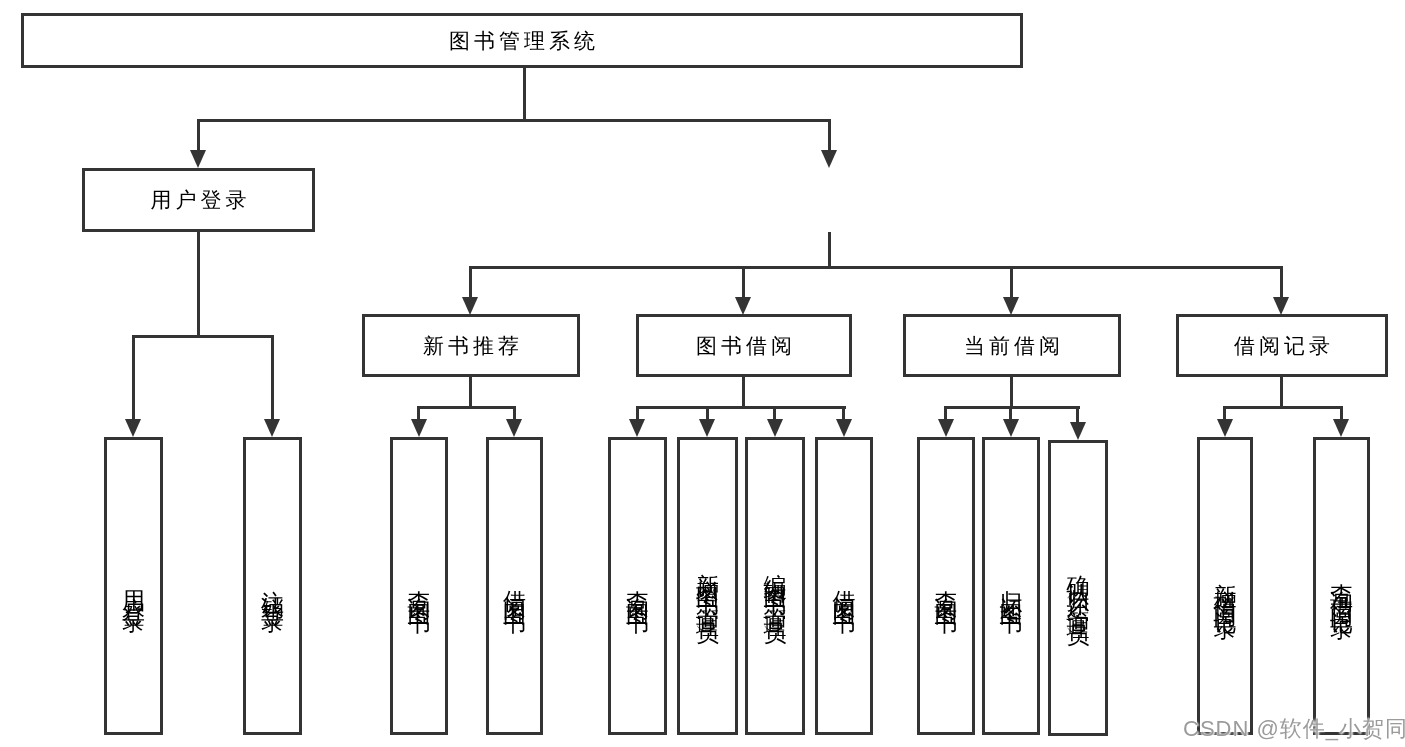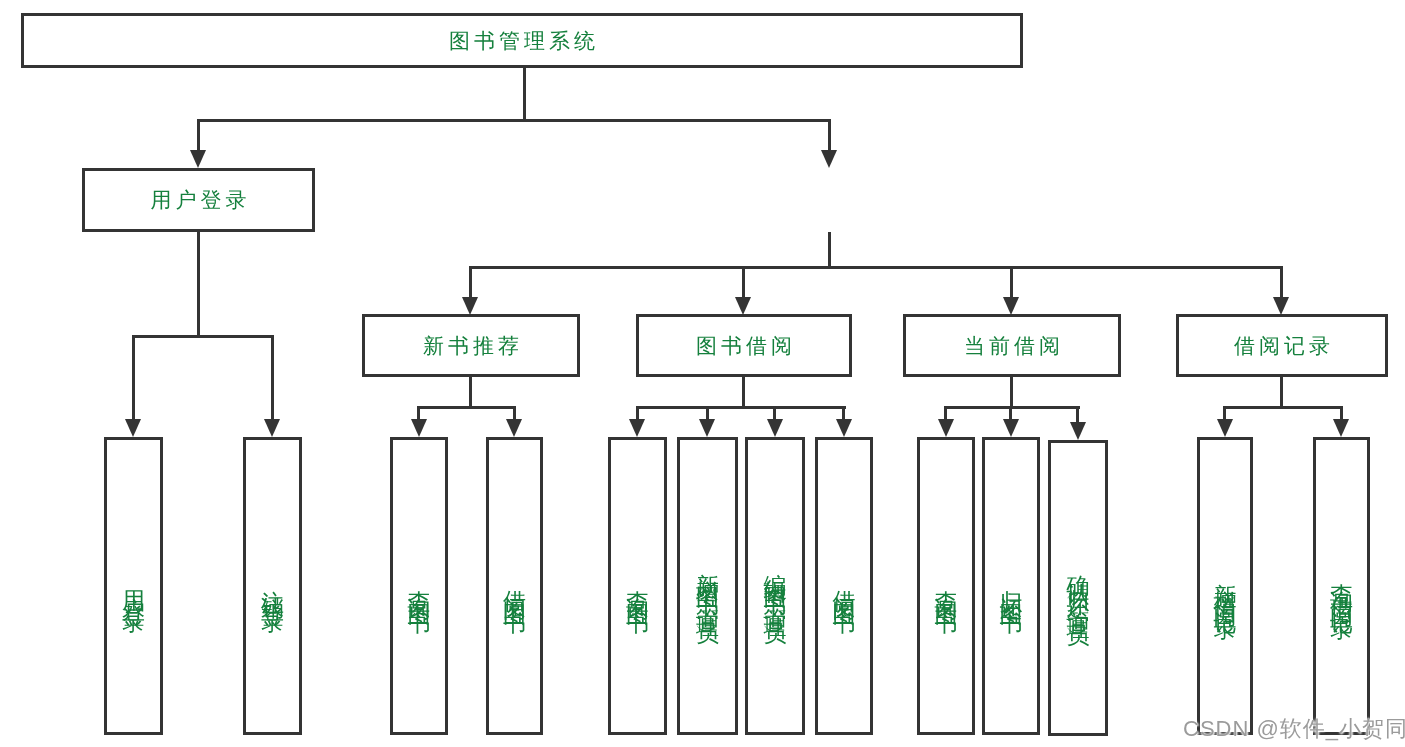"图书管理系统" .box { color: #15803d -> #000000 }
